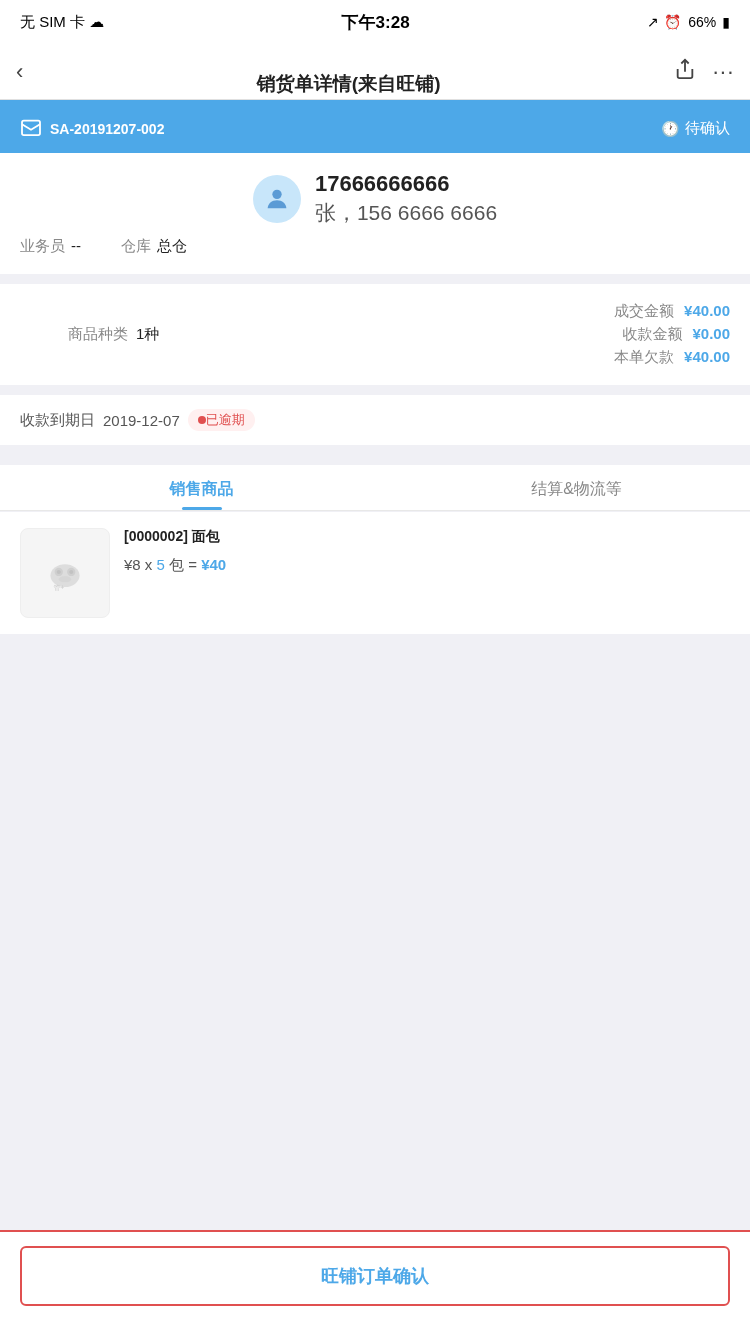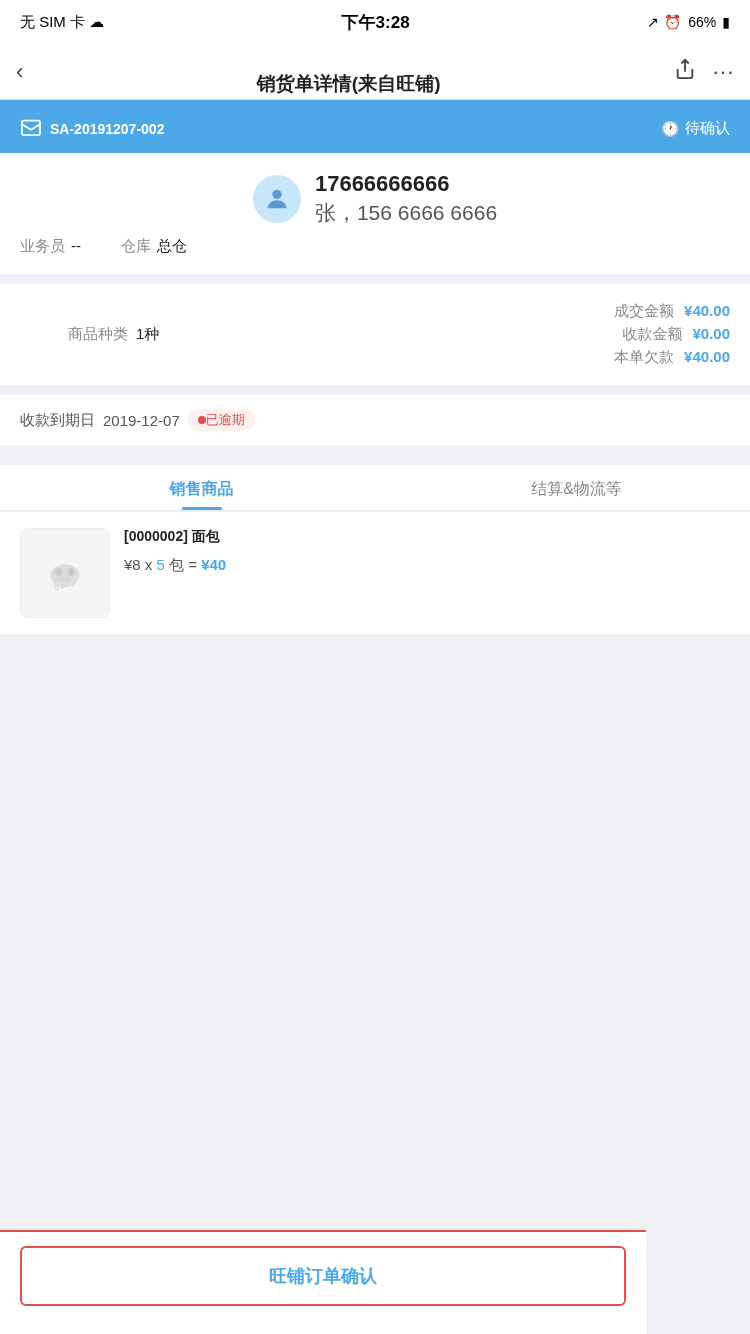"旺铺订单确认" .confirm-btn-wrapper { width: 646px -> 750px }
